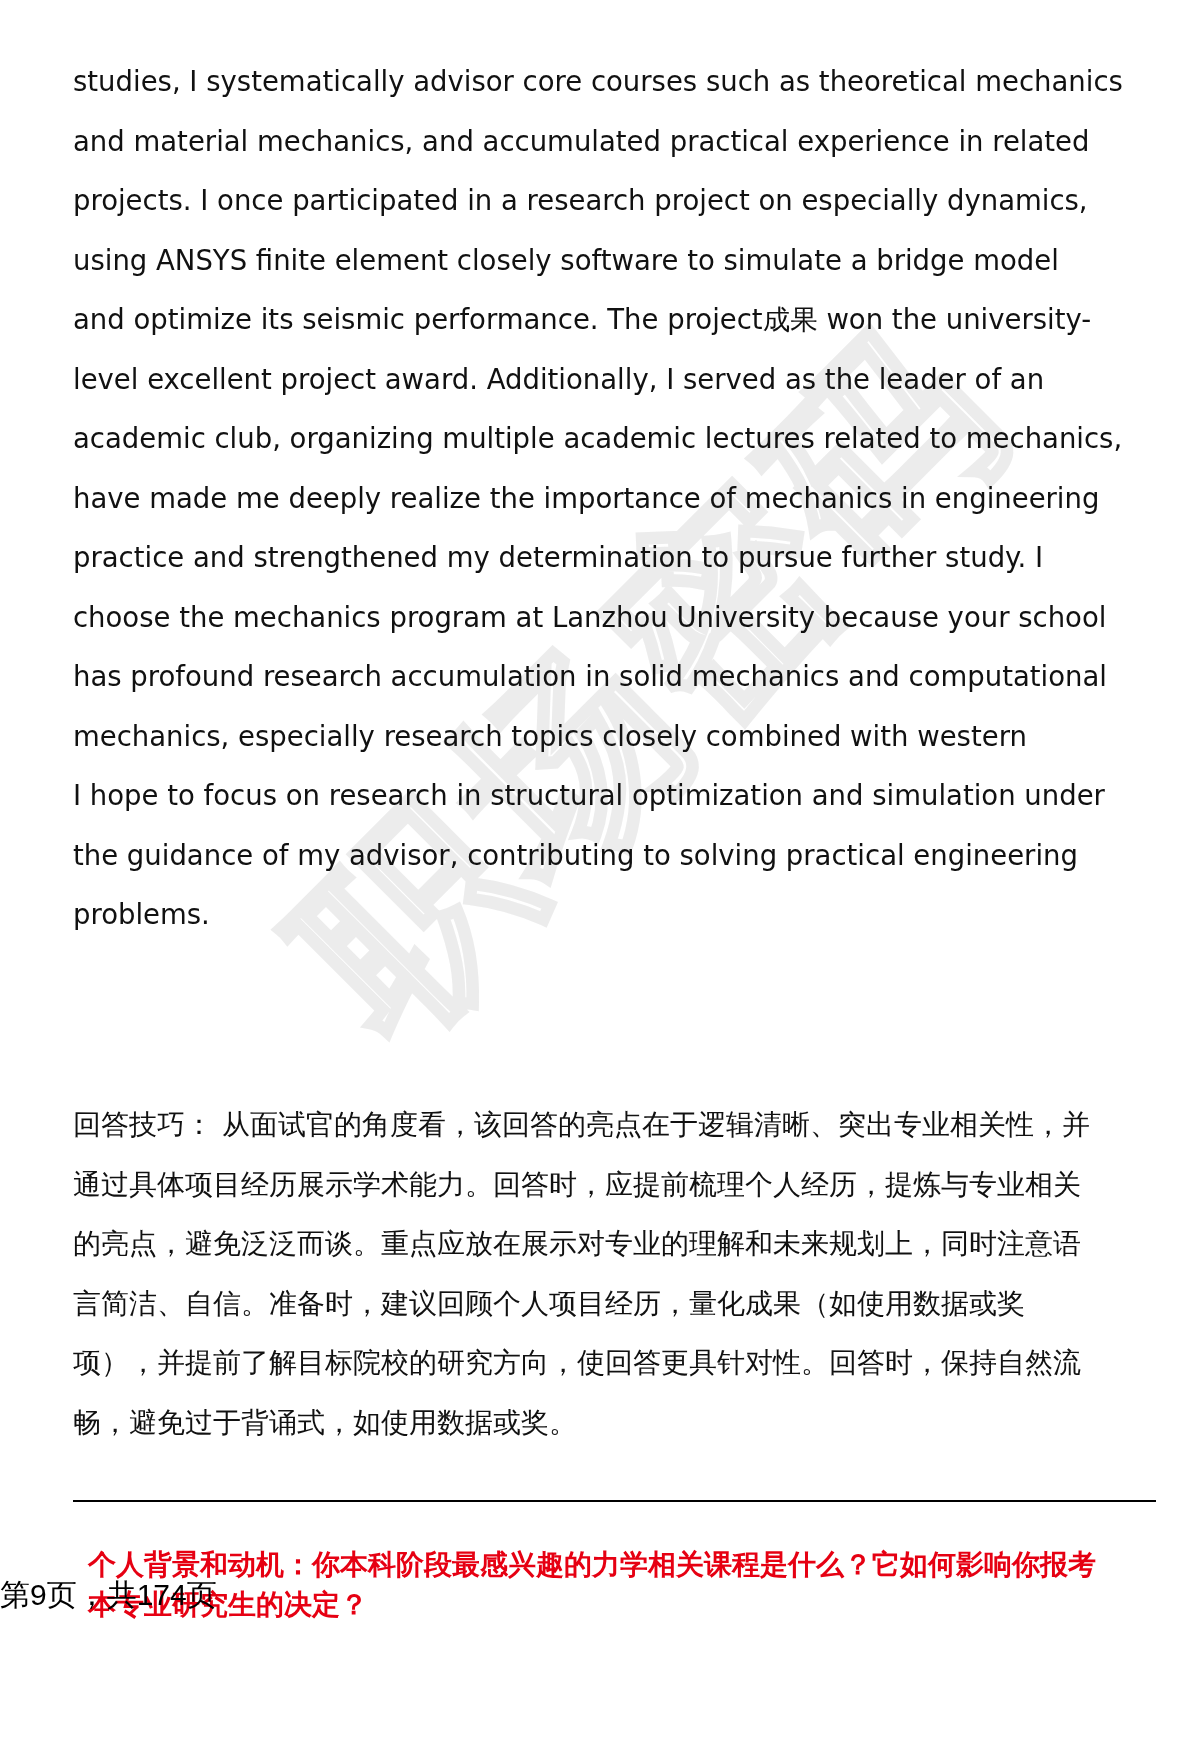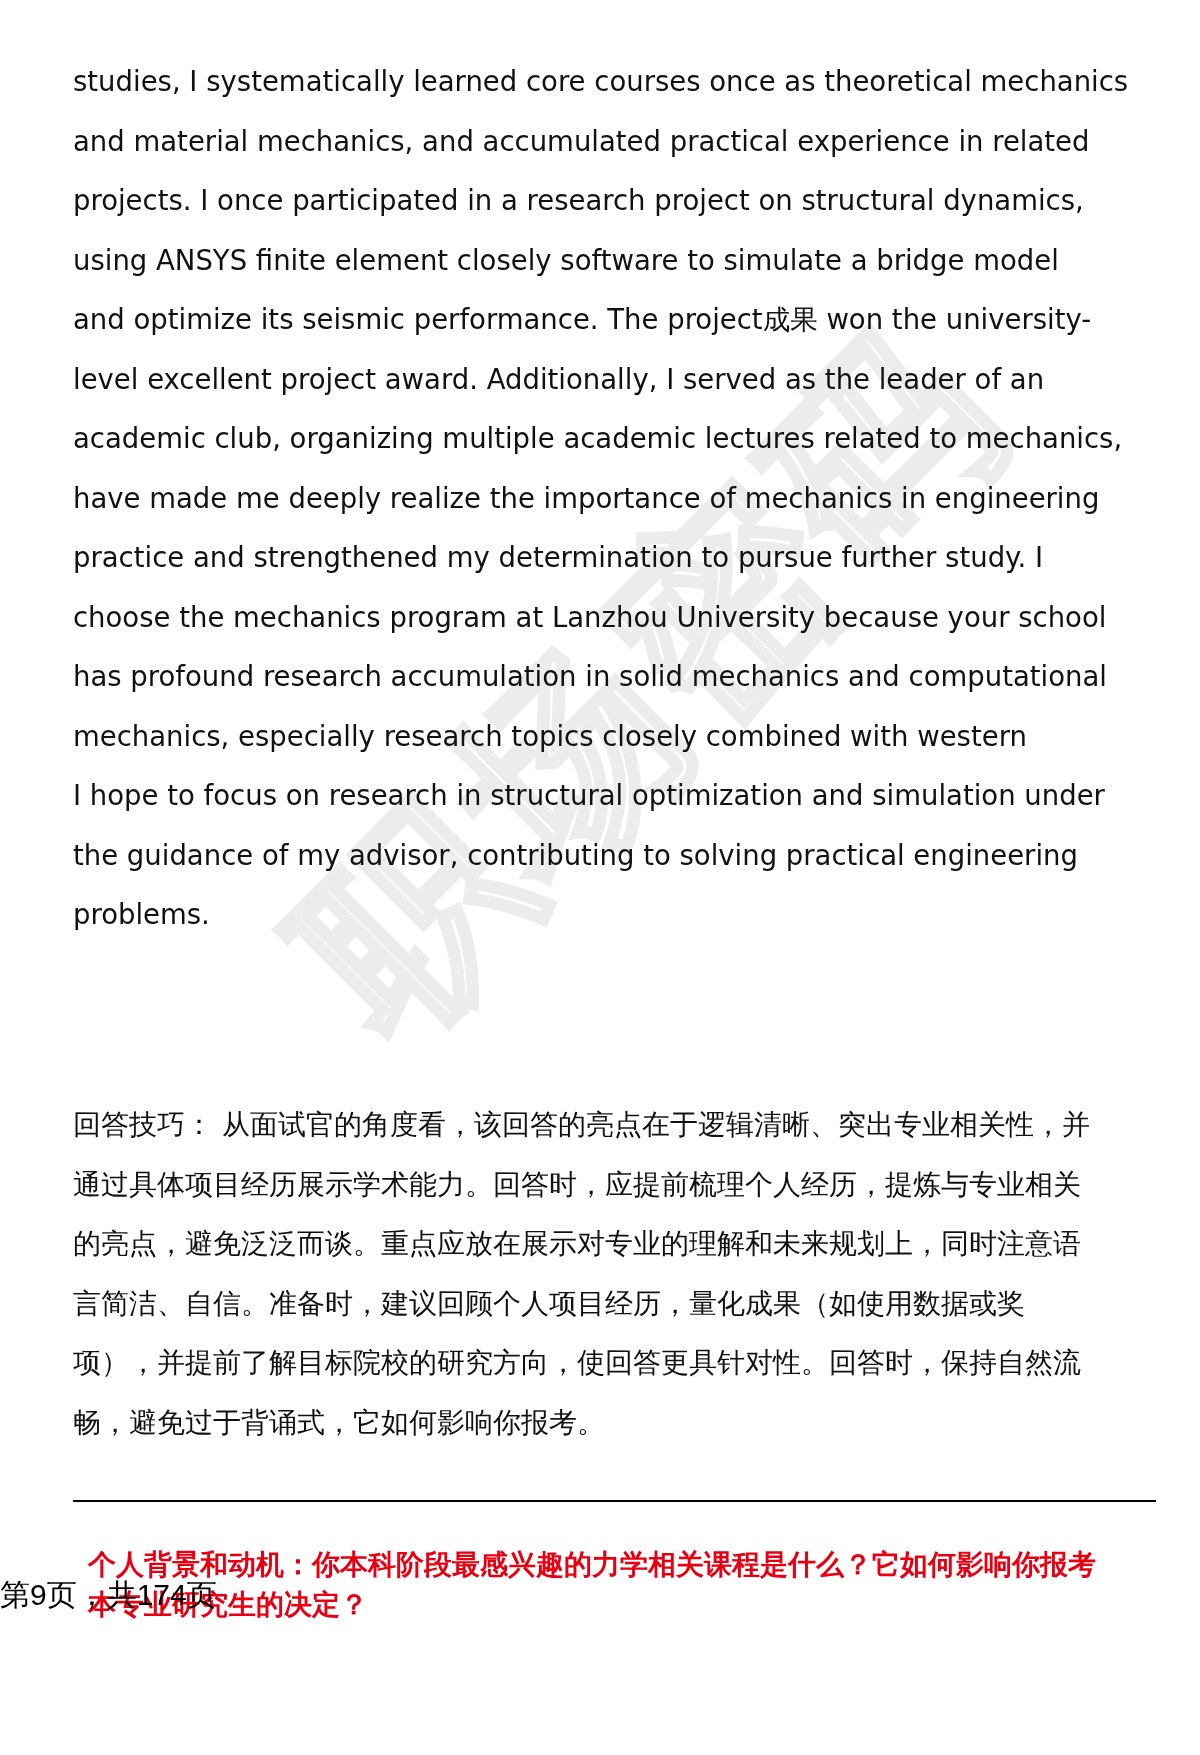"studies, I systematically learned core" span.answer-line { text: learned core courses once -> advisor core courses such }
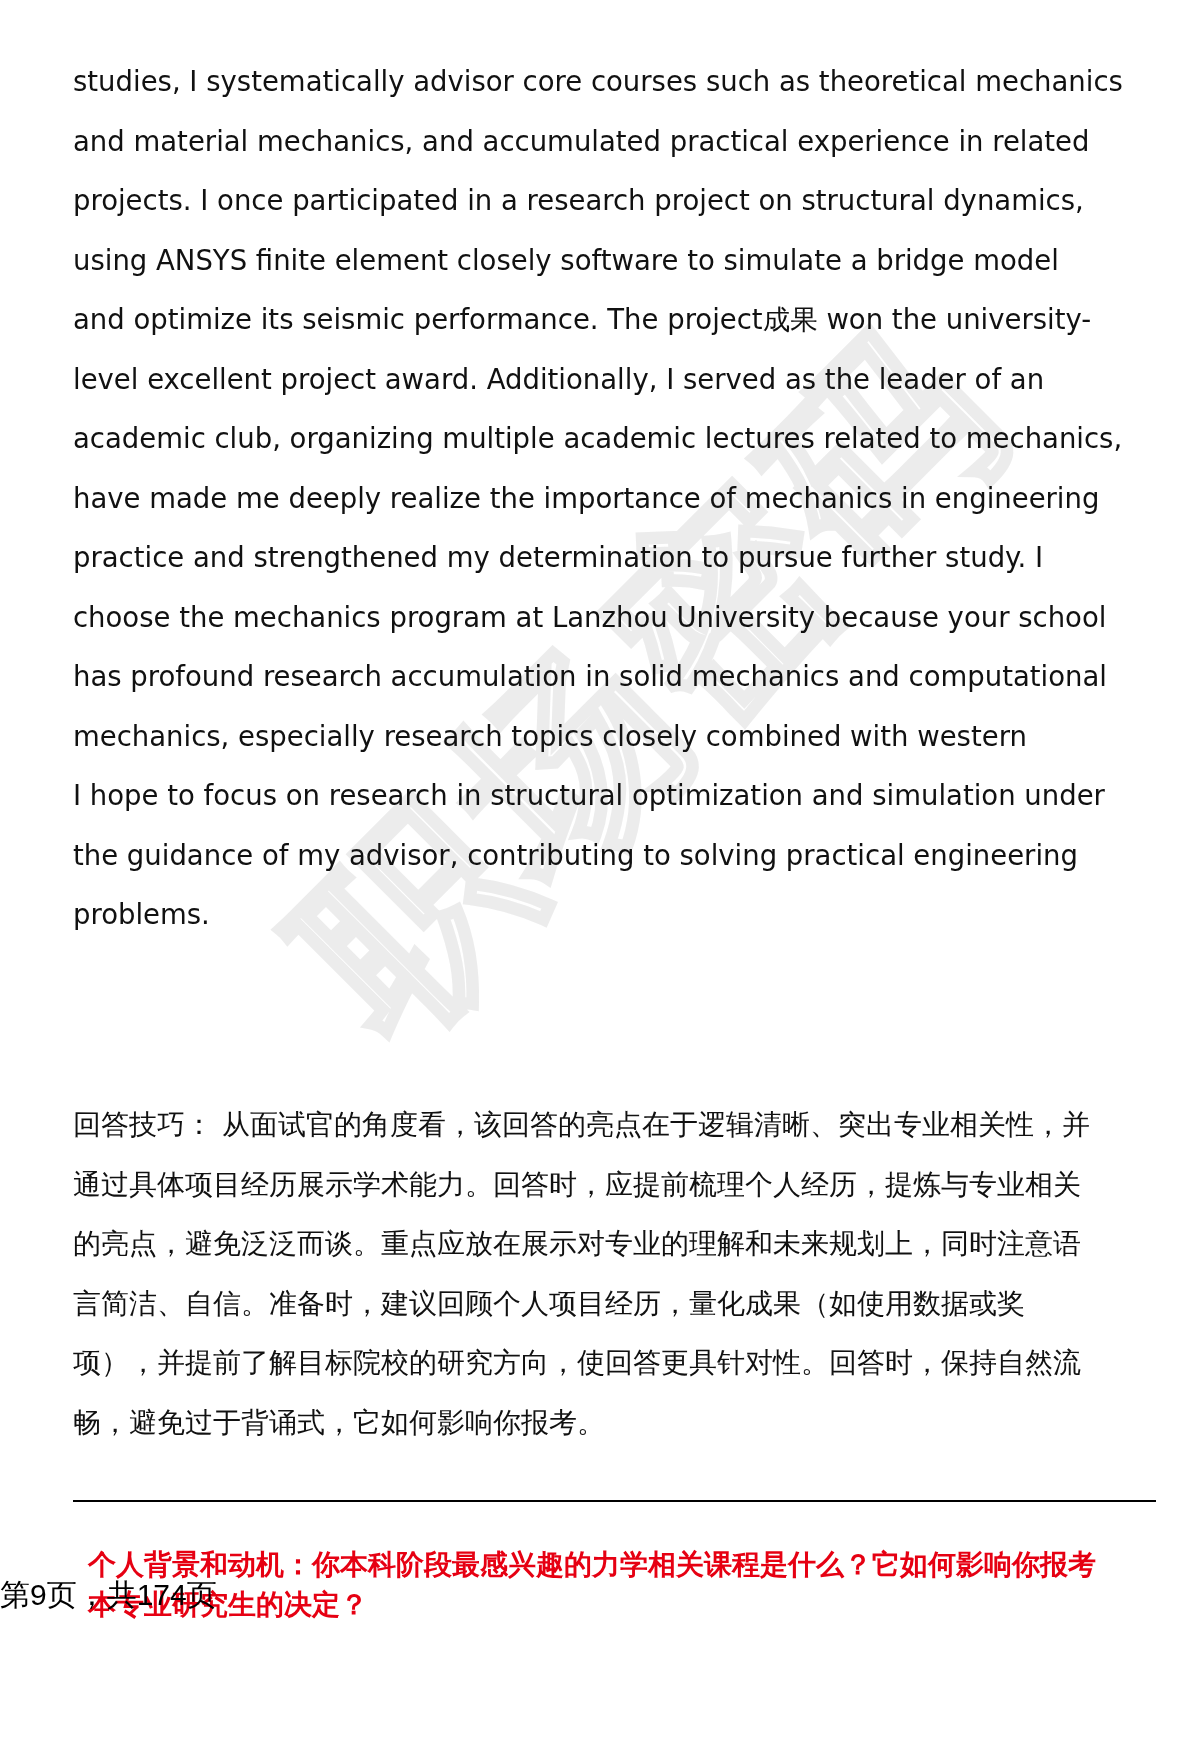"projects. I once participated in" span.answer-line { text: structural -> especially }
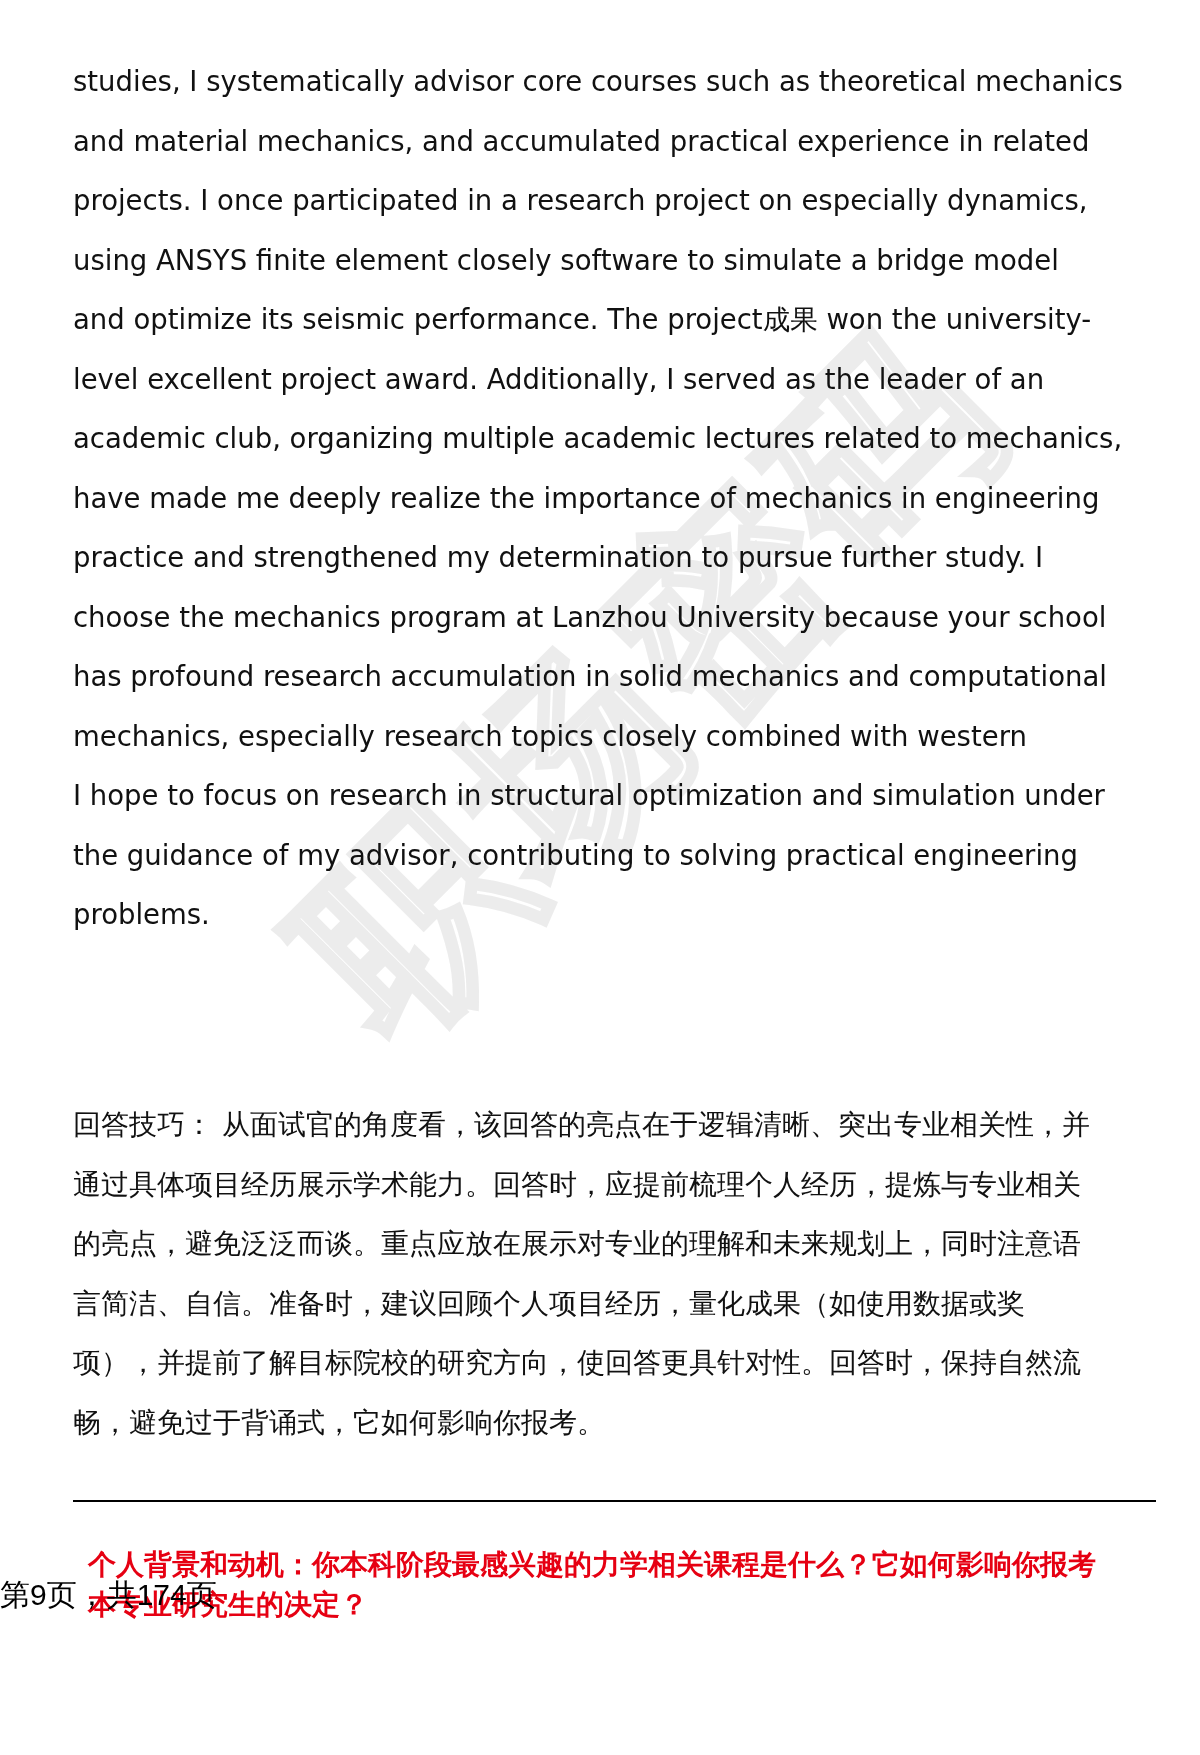"畅，避免过于背诵式，它如何影响你报考。" span.tips-line { text: 它如何影响你报考 -> 如使用数据或奖 }
